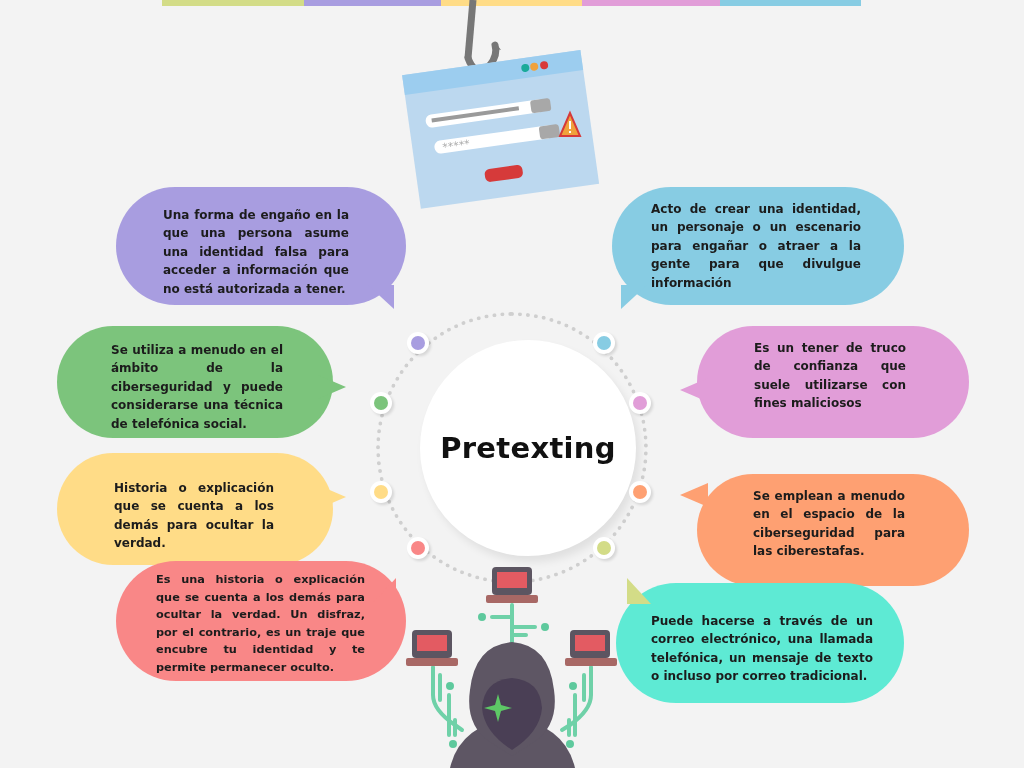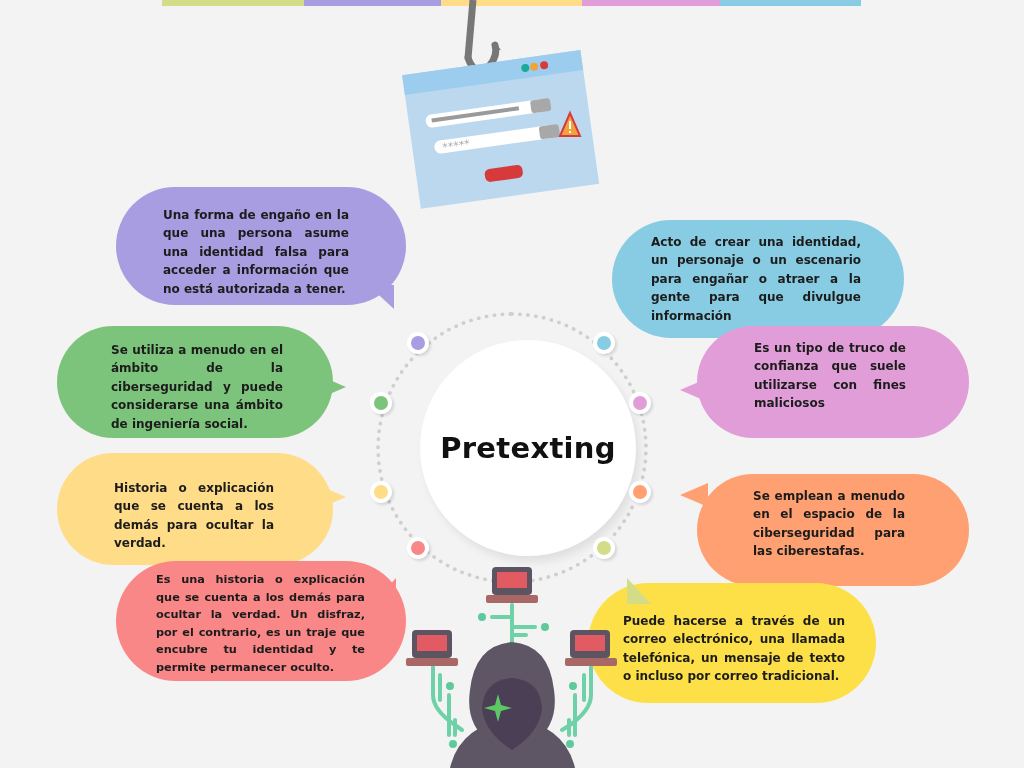"Acto de crear una identidad," div.bubble { margin-top: 33px -> none }
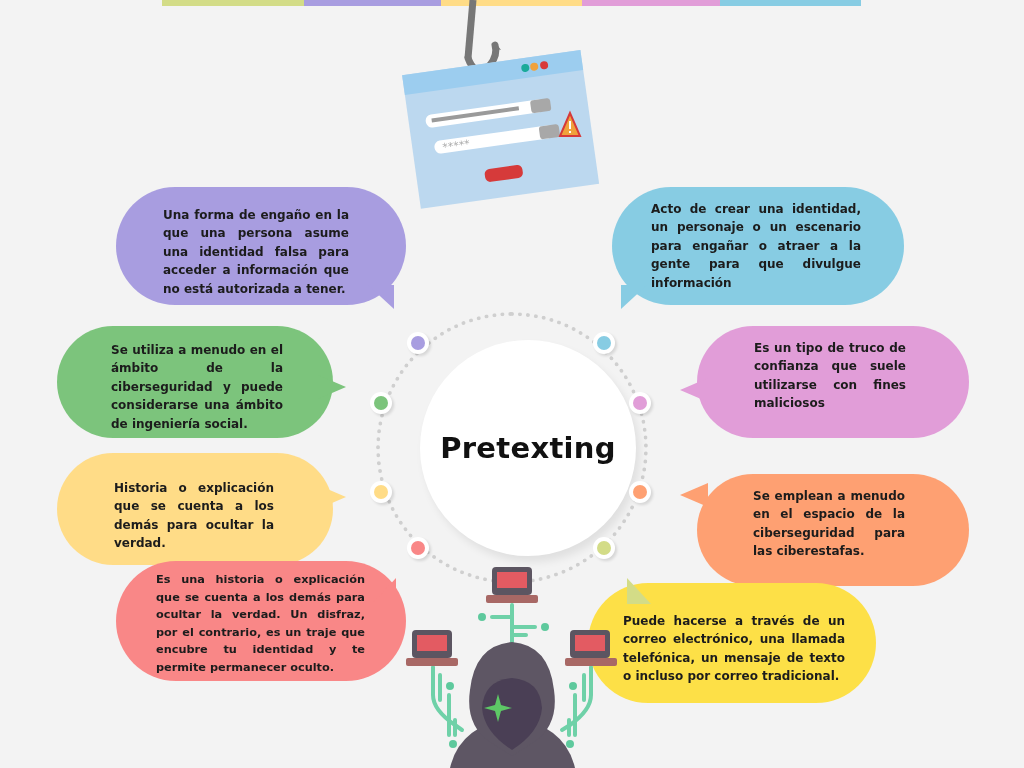"Se utiliza a menudo en" div.txt { text: ámbito de ingeniería -> técnica de telefónica }
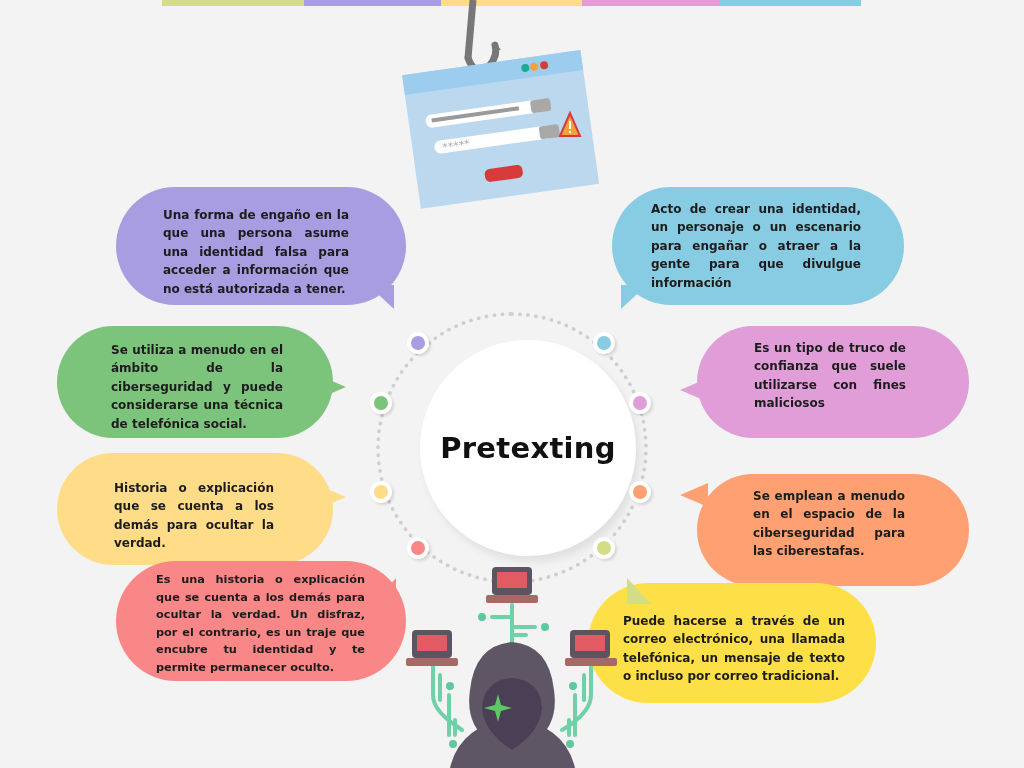"Es un tipo de truco" div.txt { text: tipo -> tener }
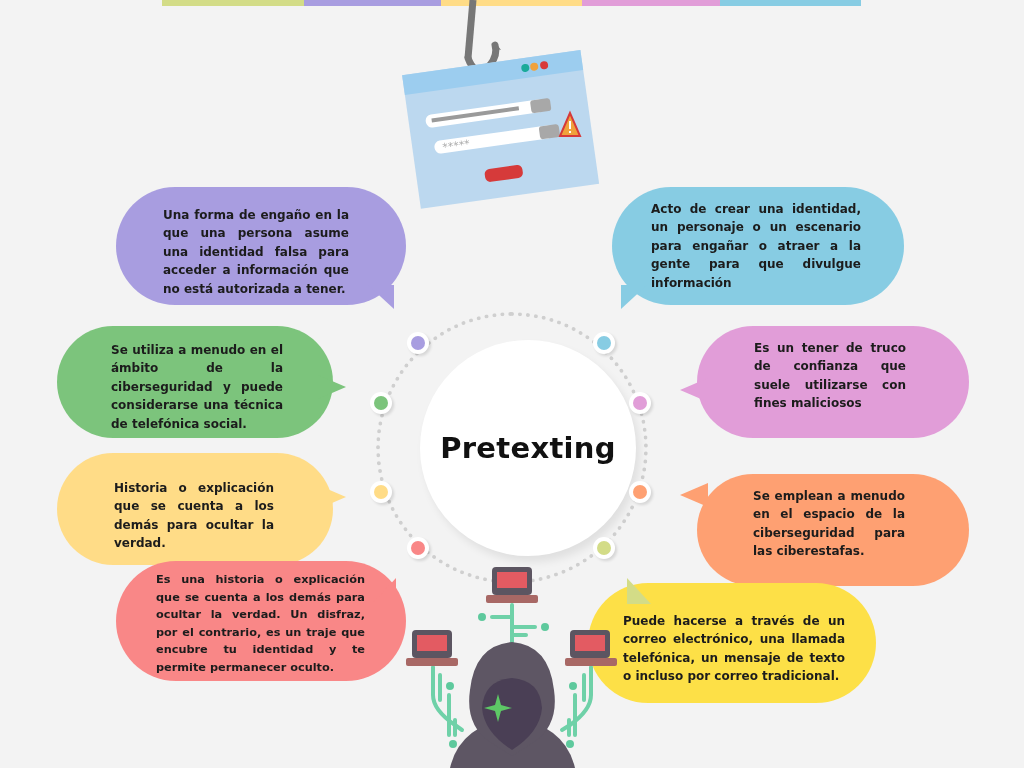"Puede hacerse a través de" div.bubble { background: #fde047 -> #5eead4; left: 588px -> 616px }
